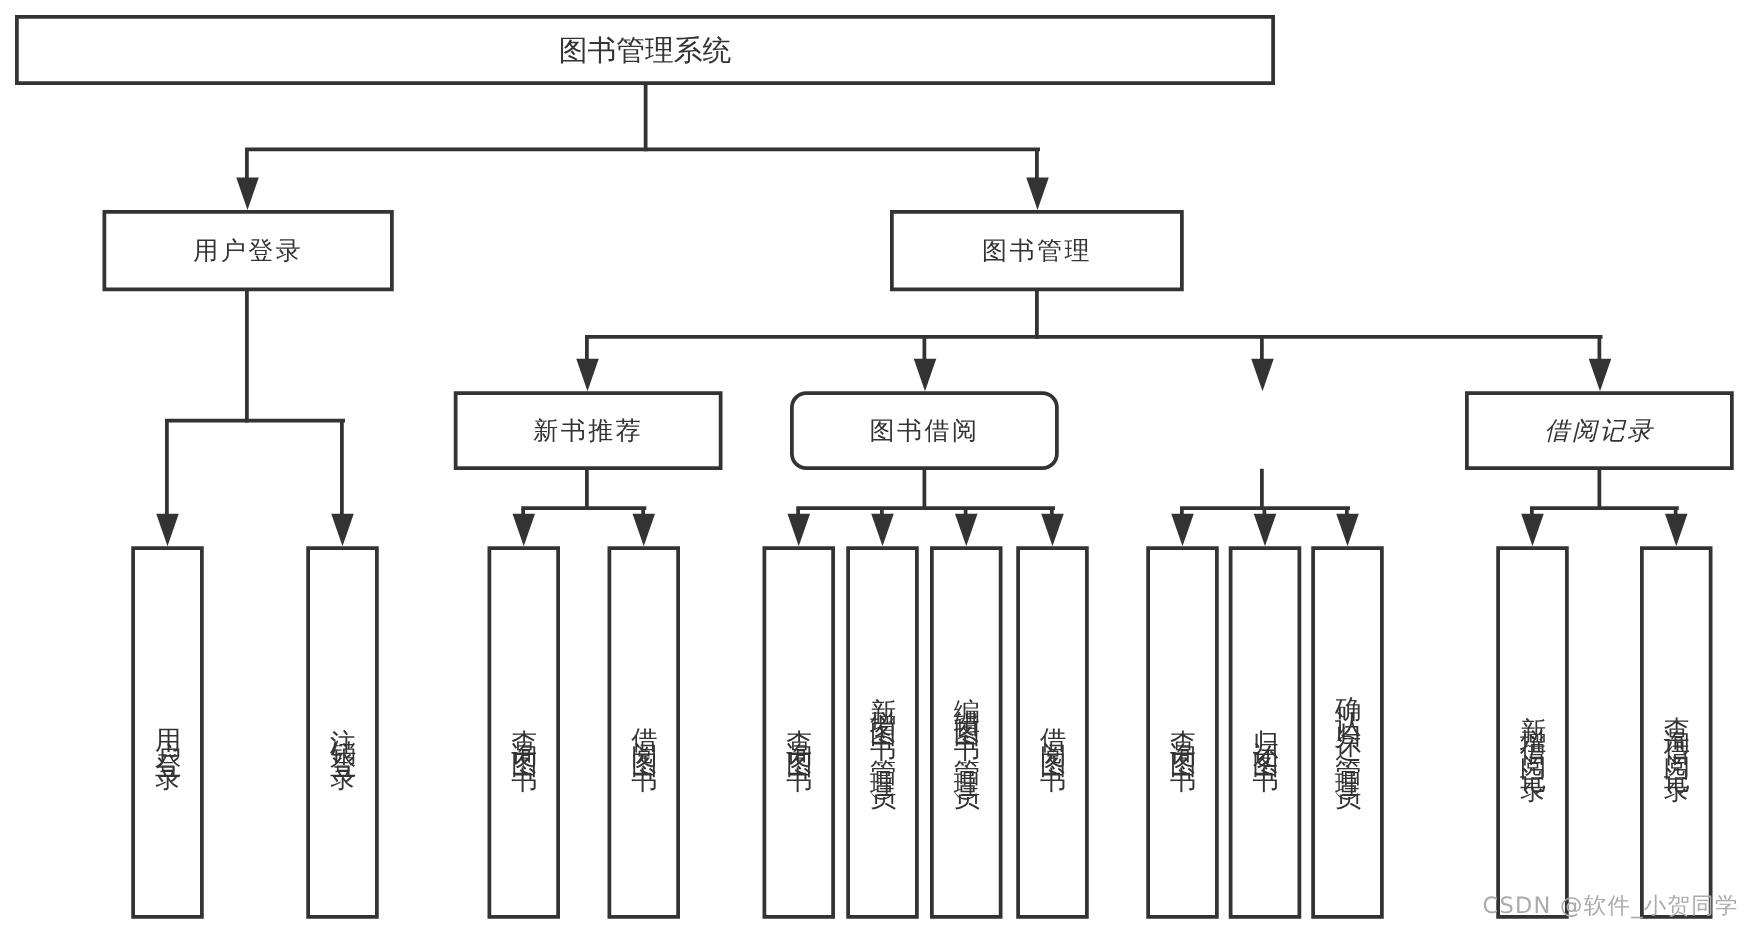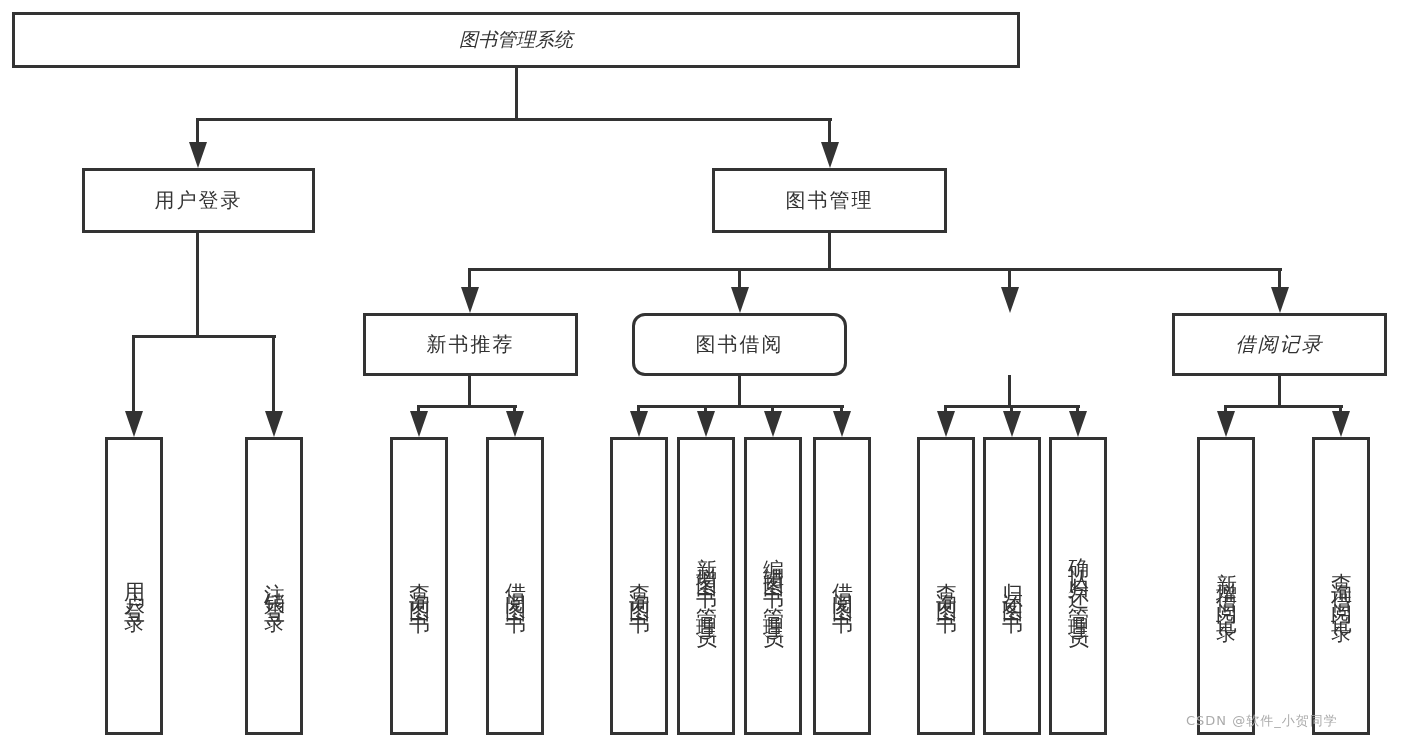"图书管理系统" .root { font-size: 19px -> 23px; font-style: italic -> none }
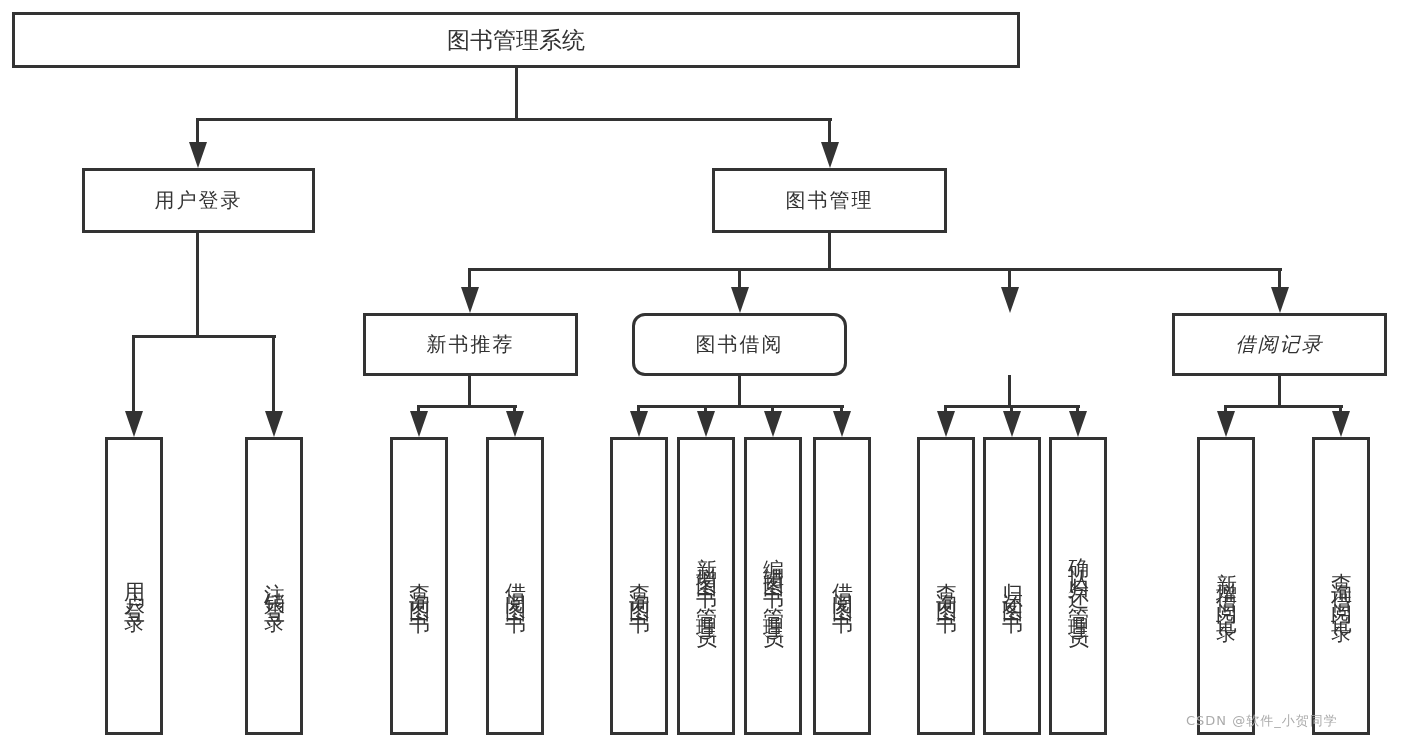"CSDN @软件_小贺同学" .watermark { font-size: 13px -> 18px }
